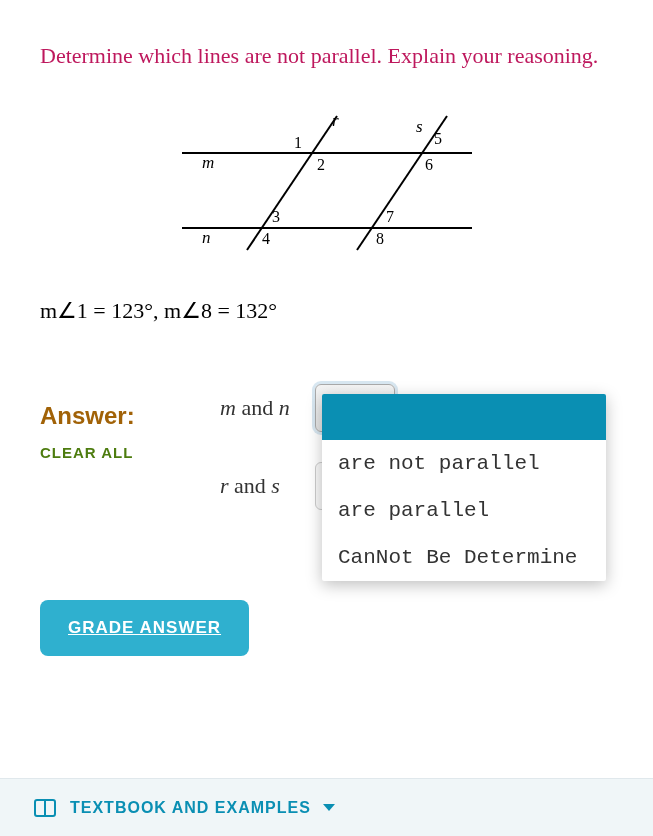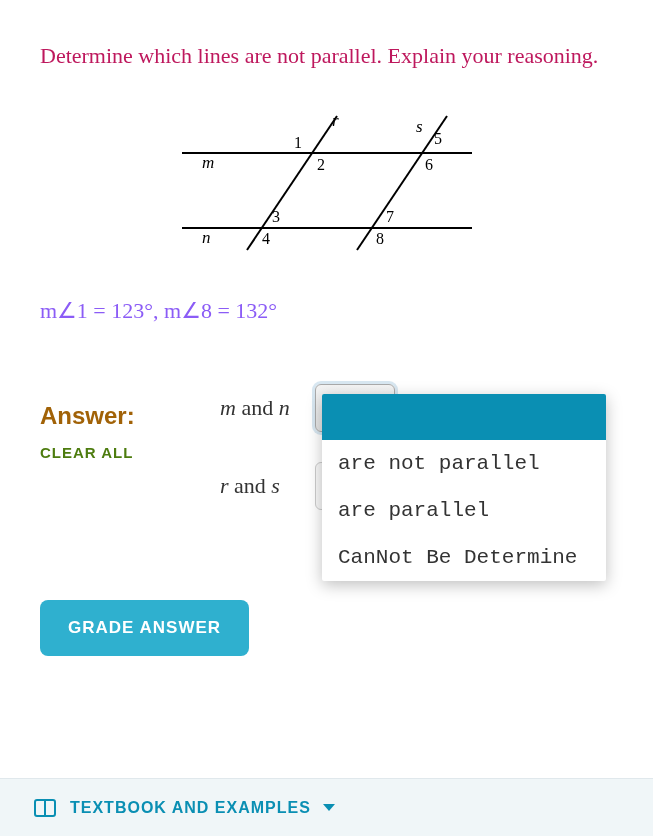"m∠1 = 123°, m∠8 =" .angle-info { color: #8b5cf6 -> #000000 }
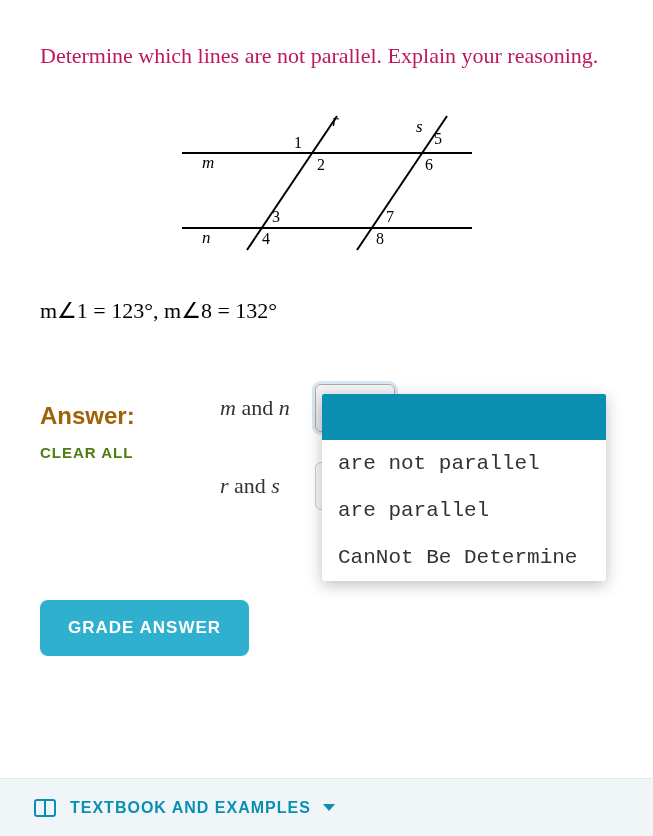"GRADE ANSWER" .grade-btn { text-decoration: none -> underline }
